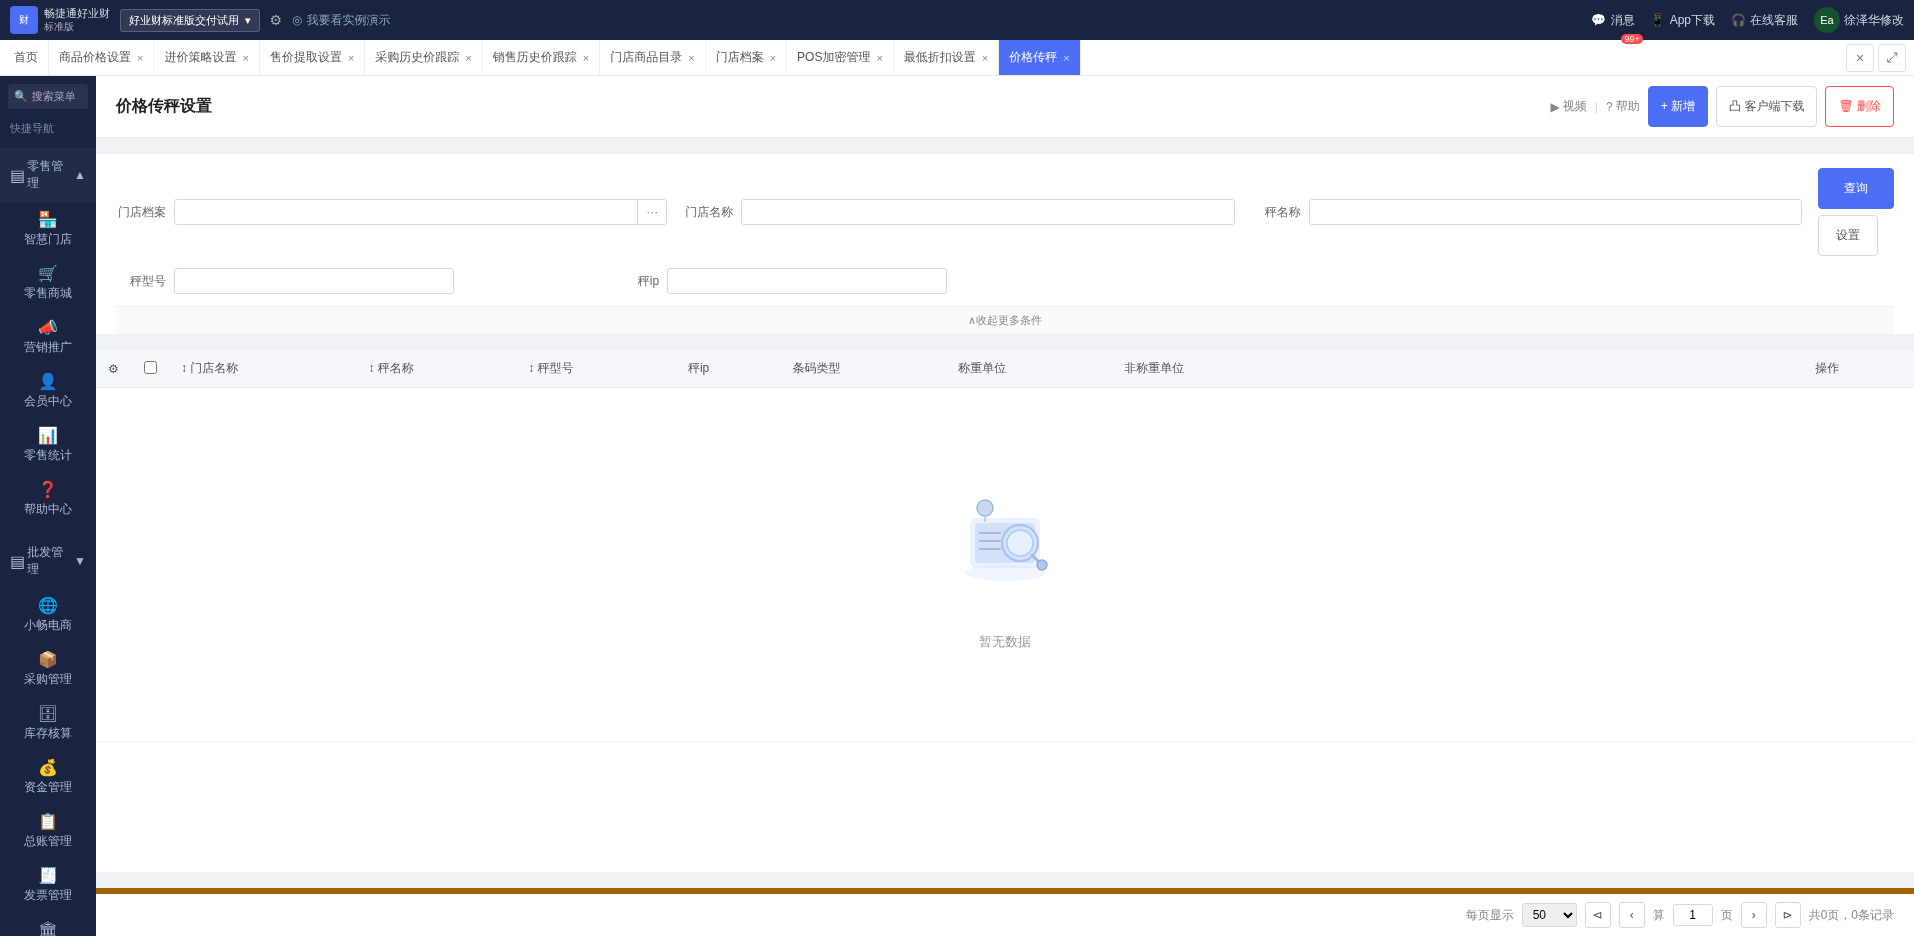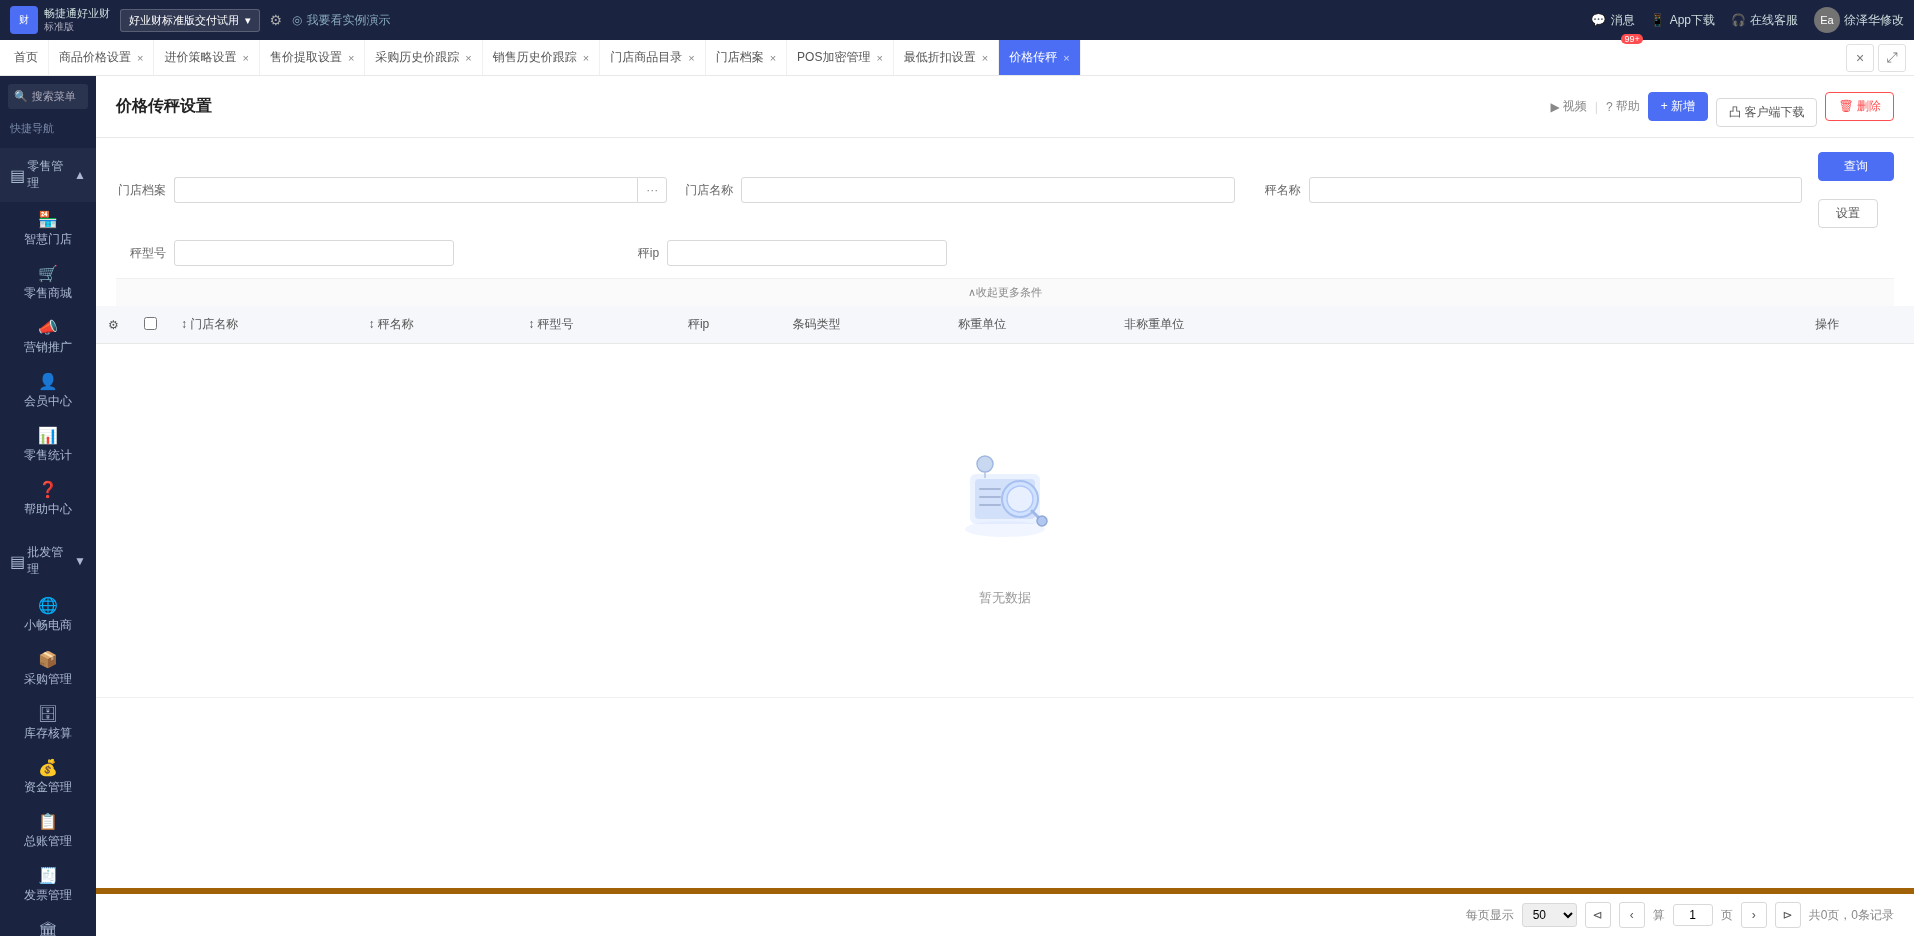"Ea" .avatar-circle { background: #737373 -> #14532d }
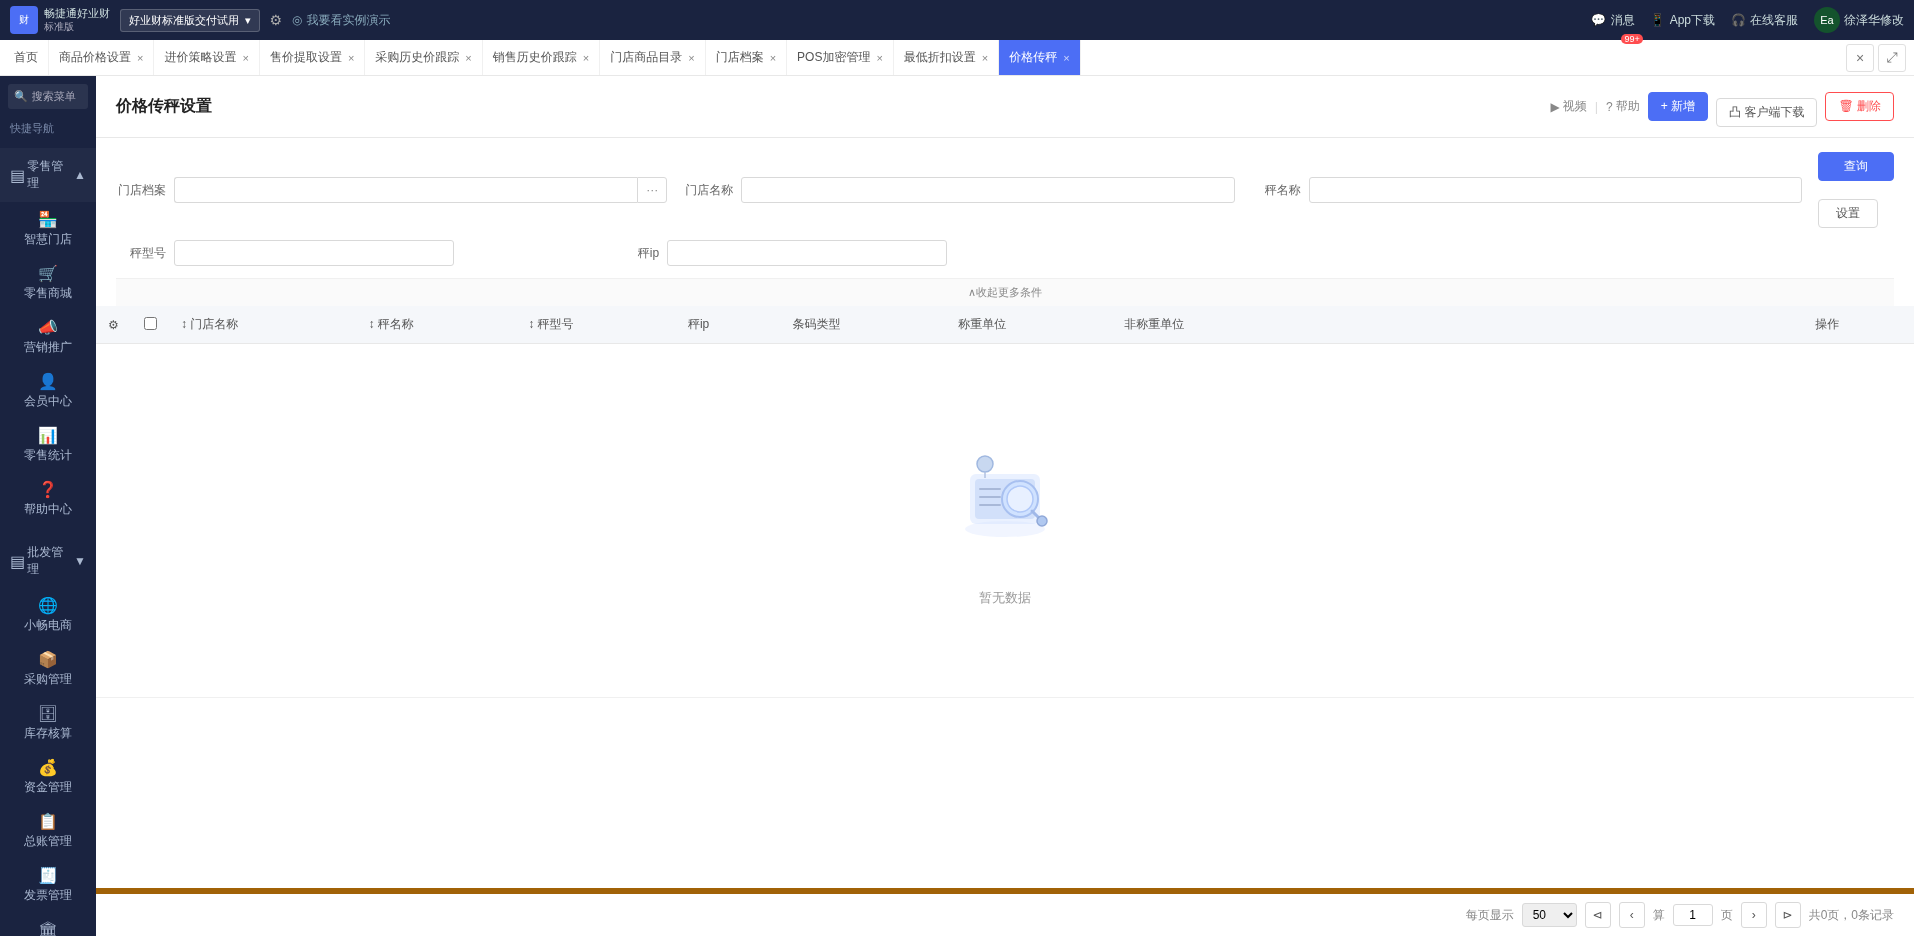"价格传秤设置" .content-area { gap: none -> 16px }
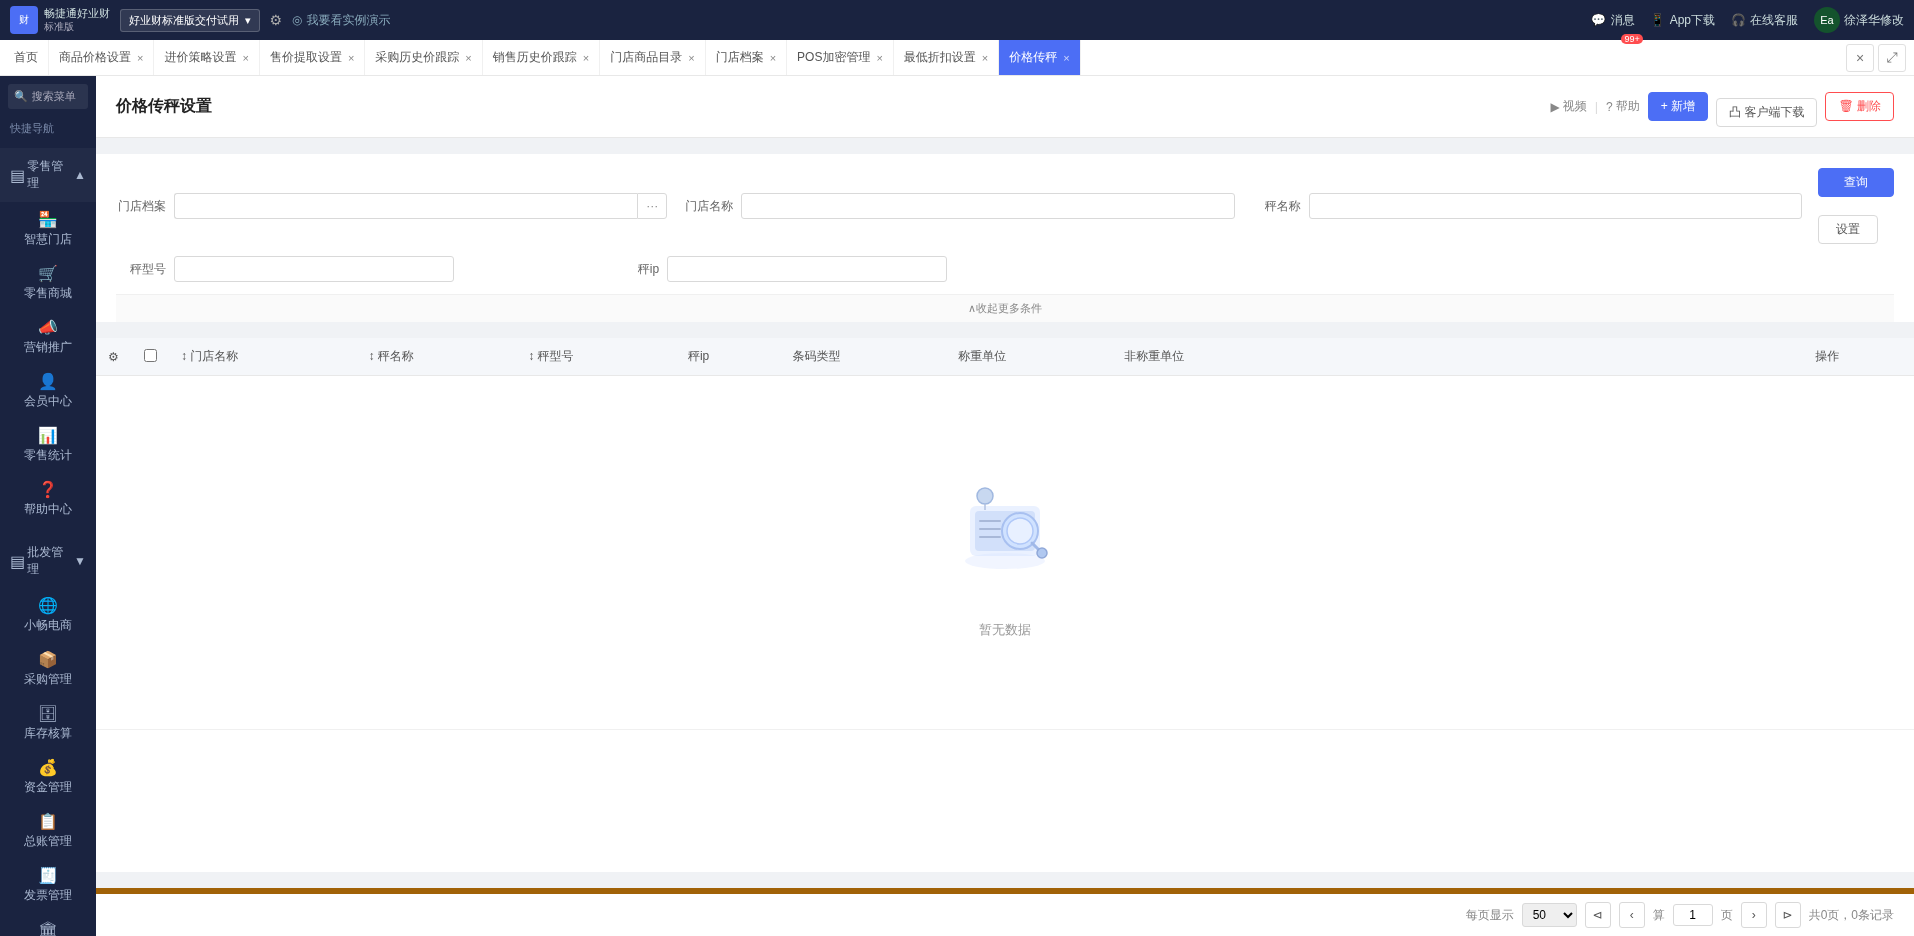"+ 新增" .btn { padding: 5px 12px -> 11px 12px }
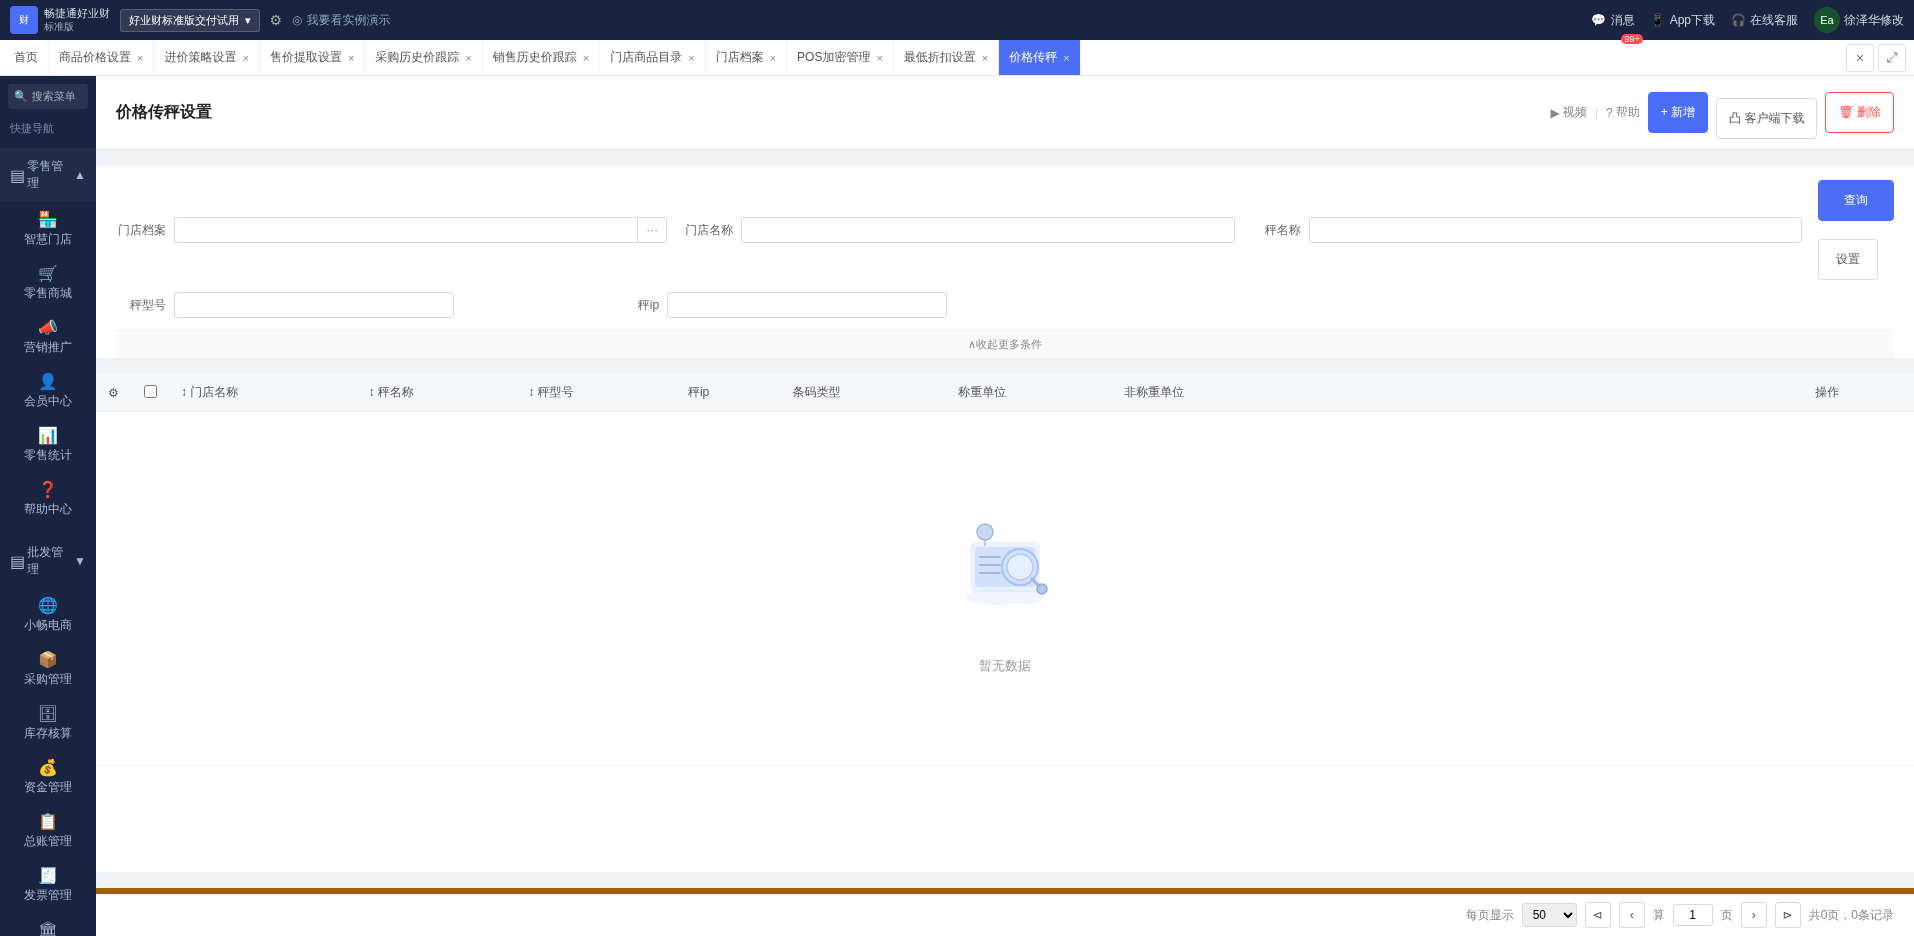"凸 客户端下载" .btn-default { margin-top: 12px -> none }
